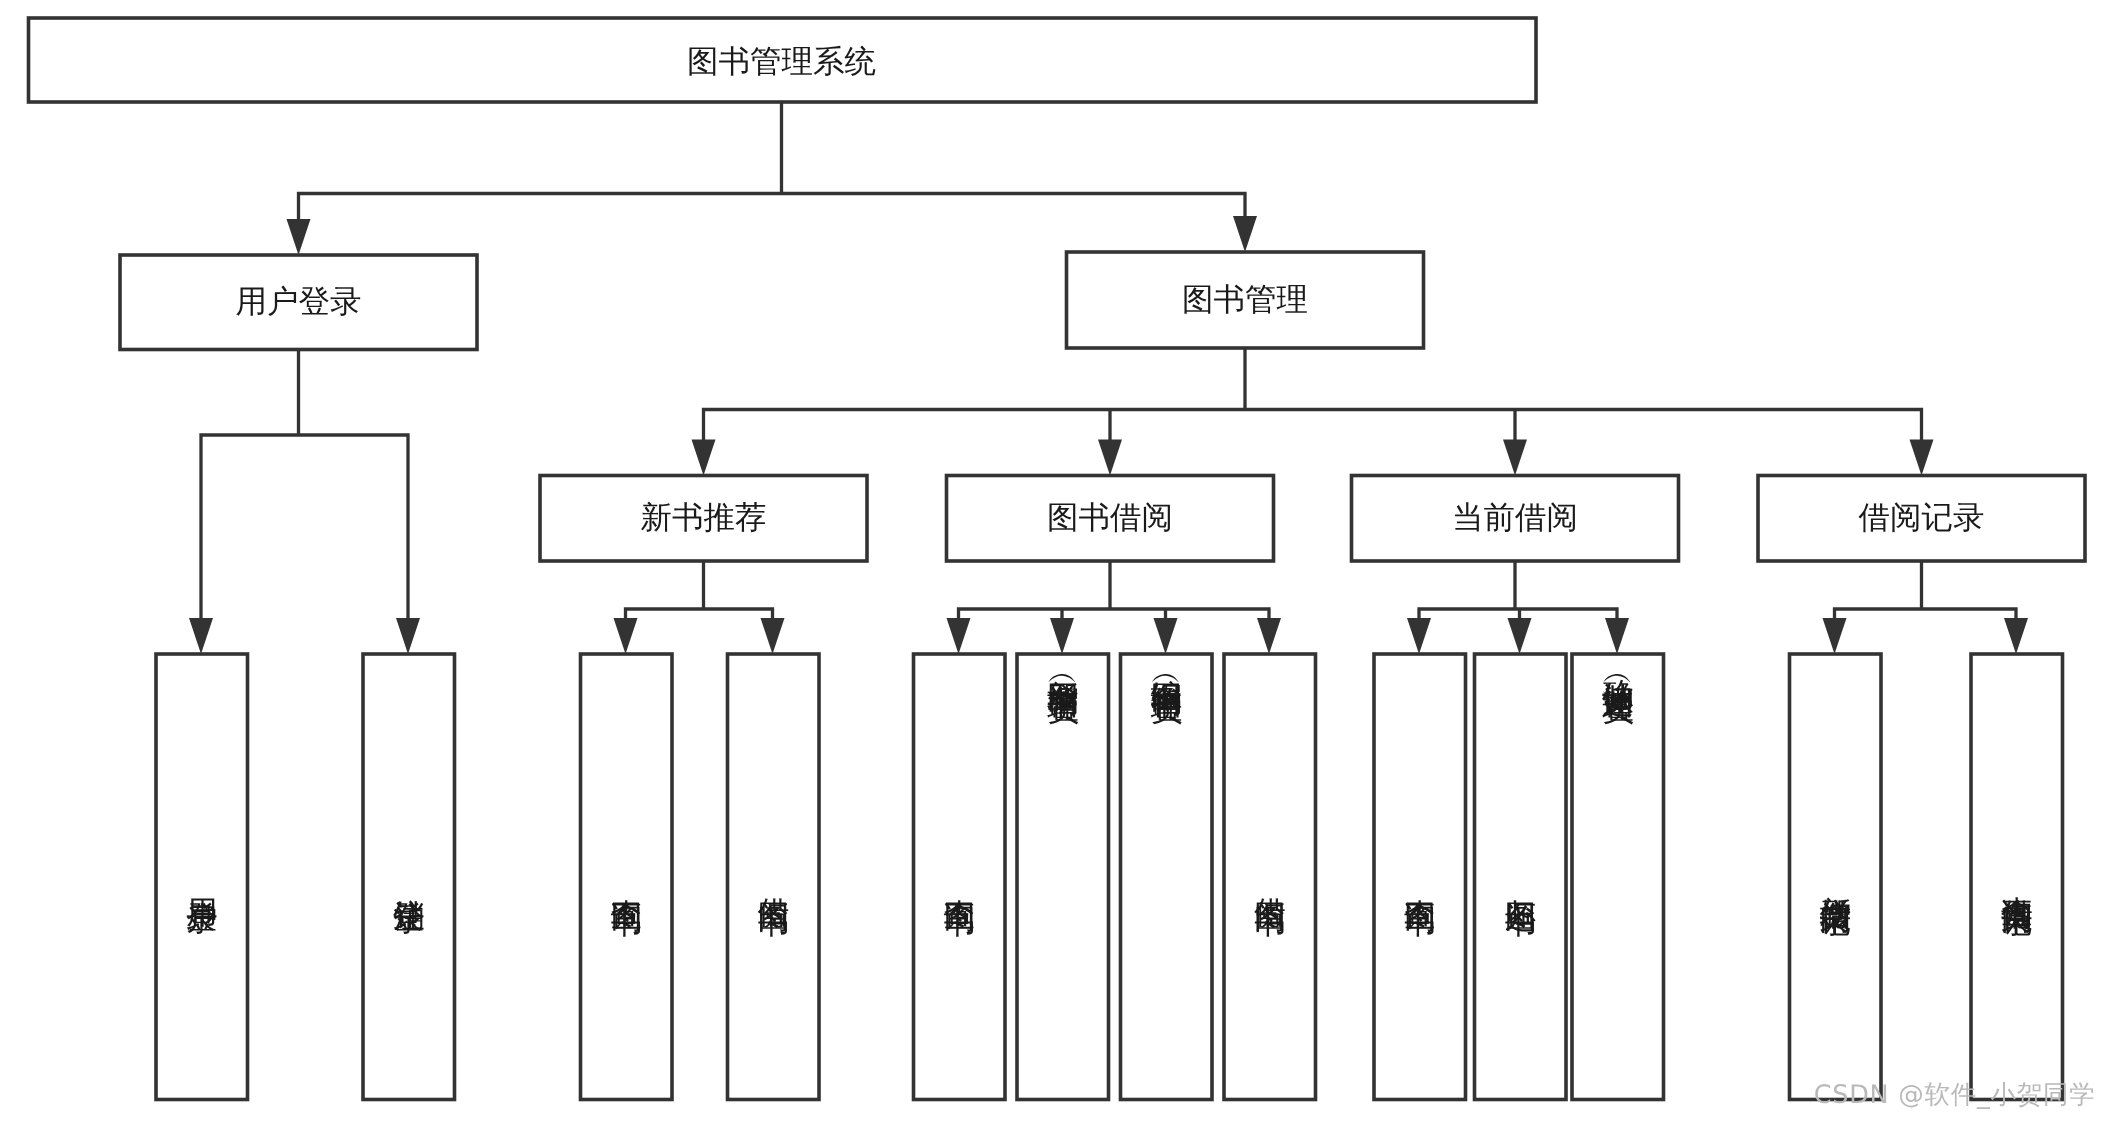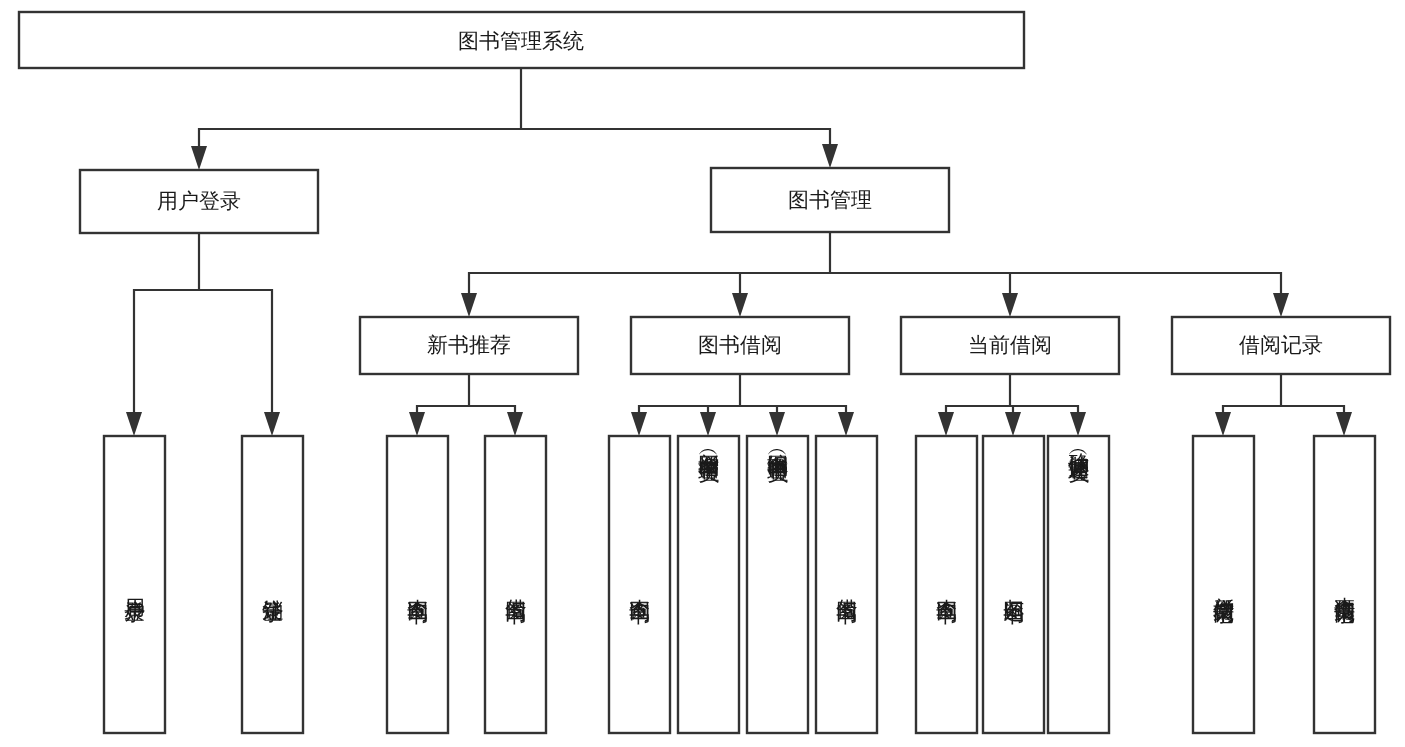"CSDN @软件_小贺同学" div.watermark { html: none -> <div>CSDN @软件_小贺同学</div> }
